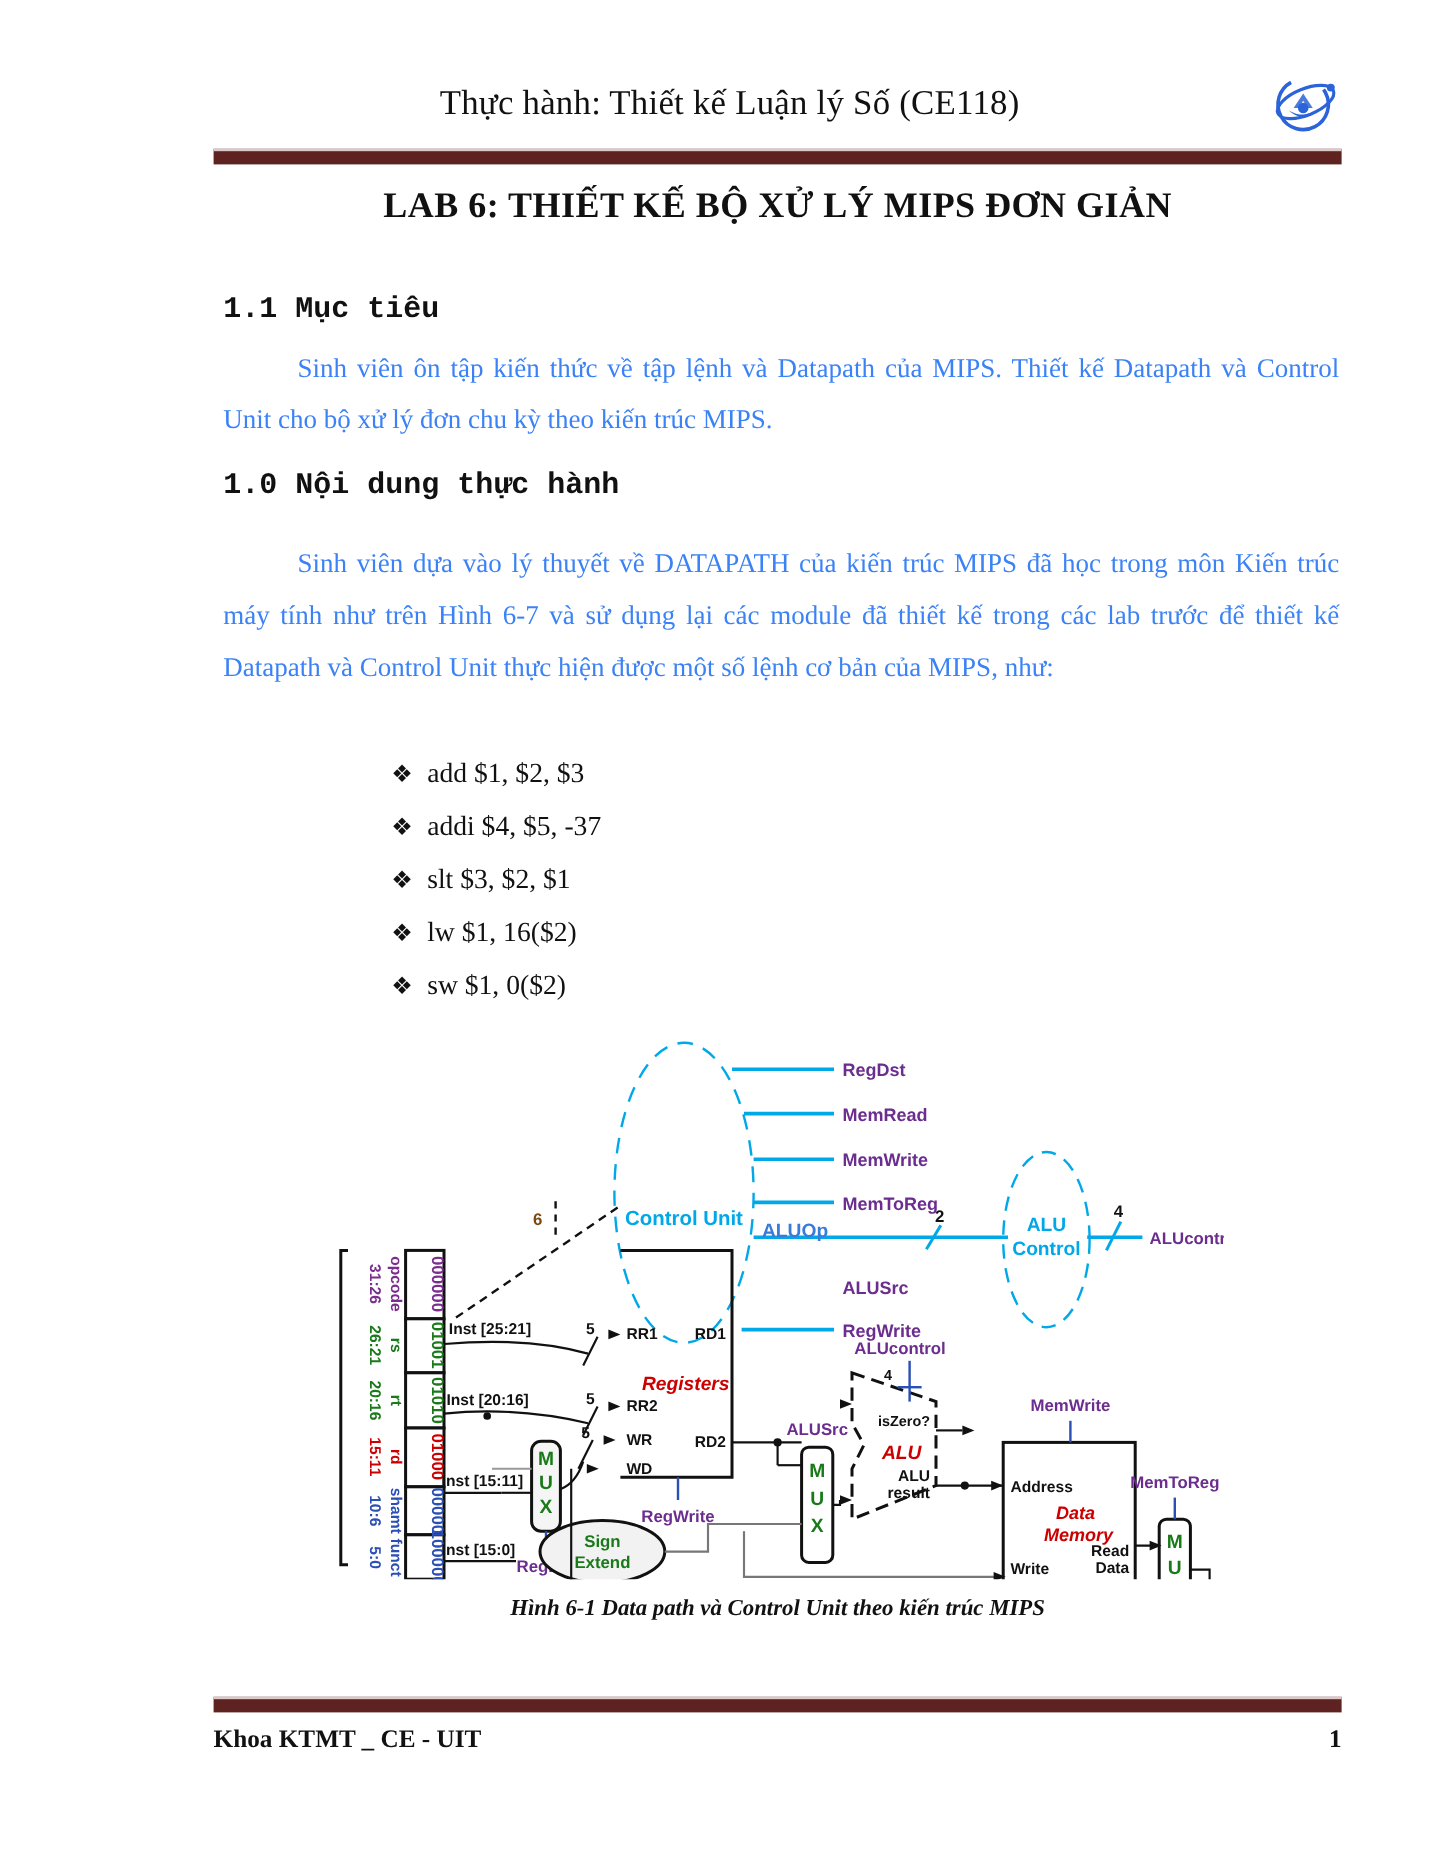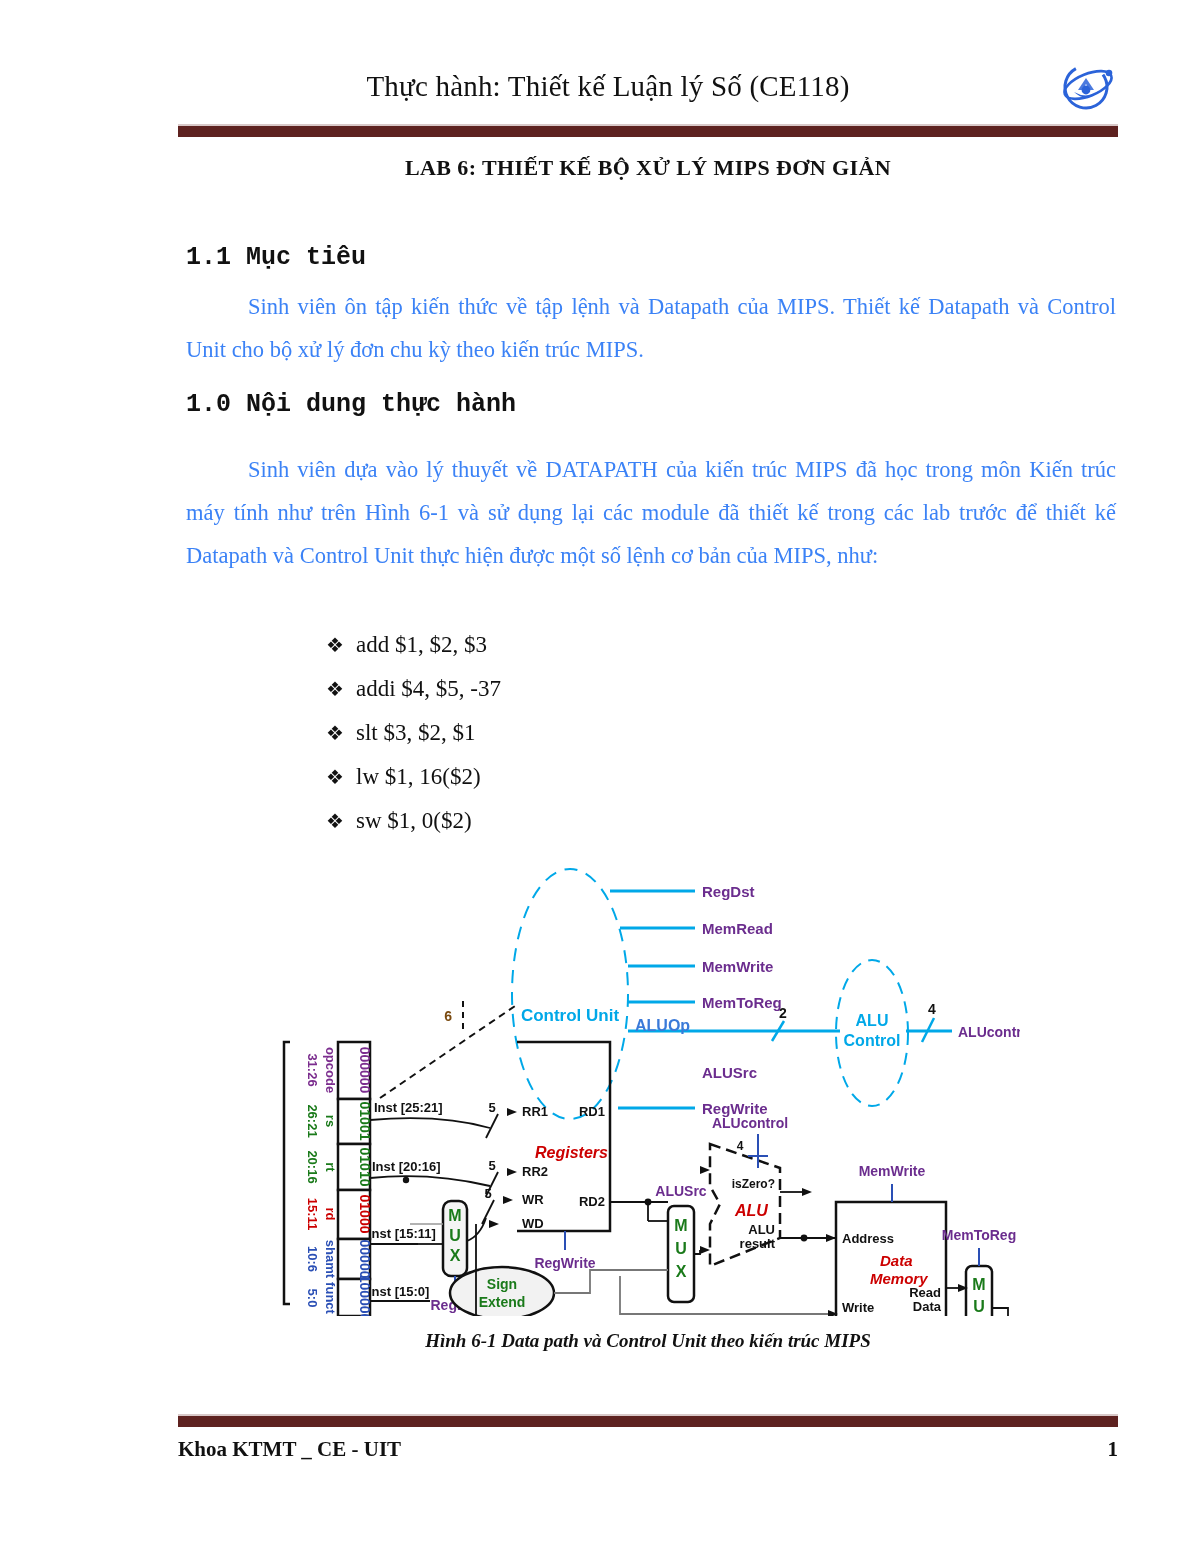"LAB 6: THIẾT KẾ BỘ" .doc-title { font-size: 22px -> 30px }
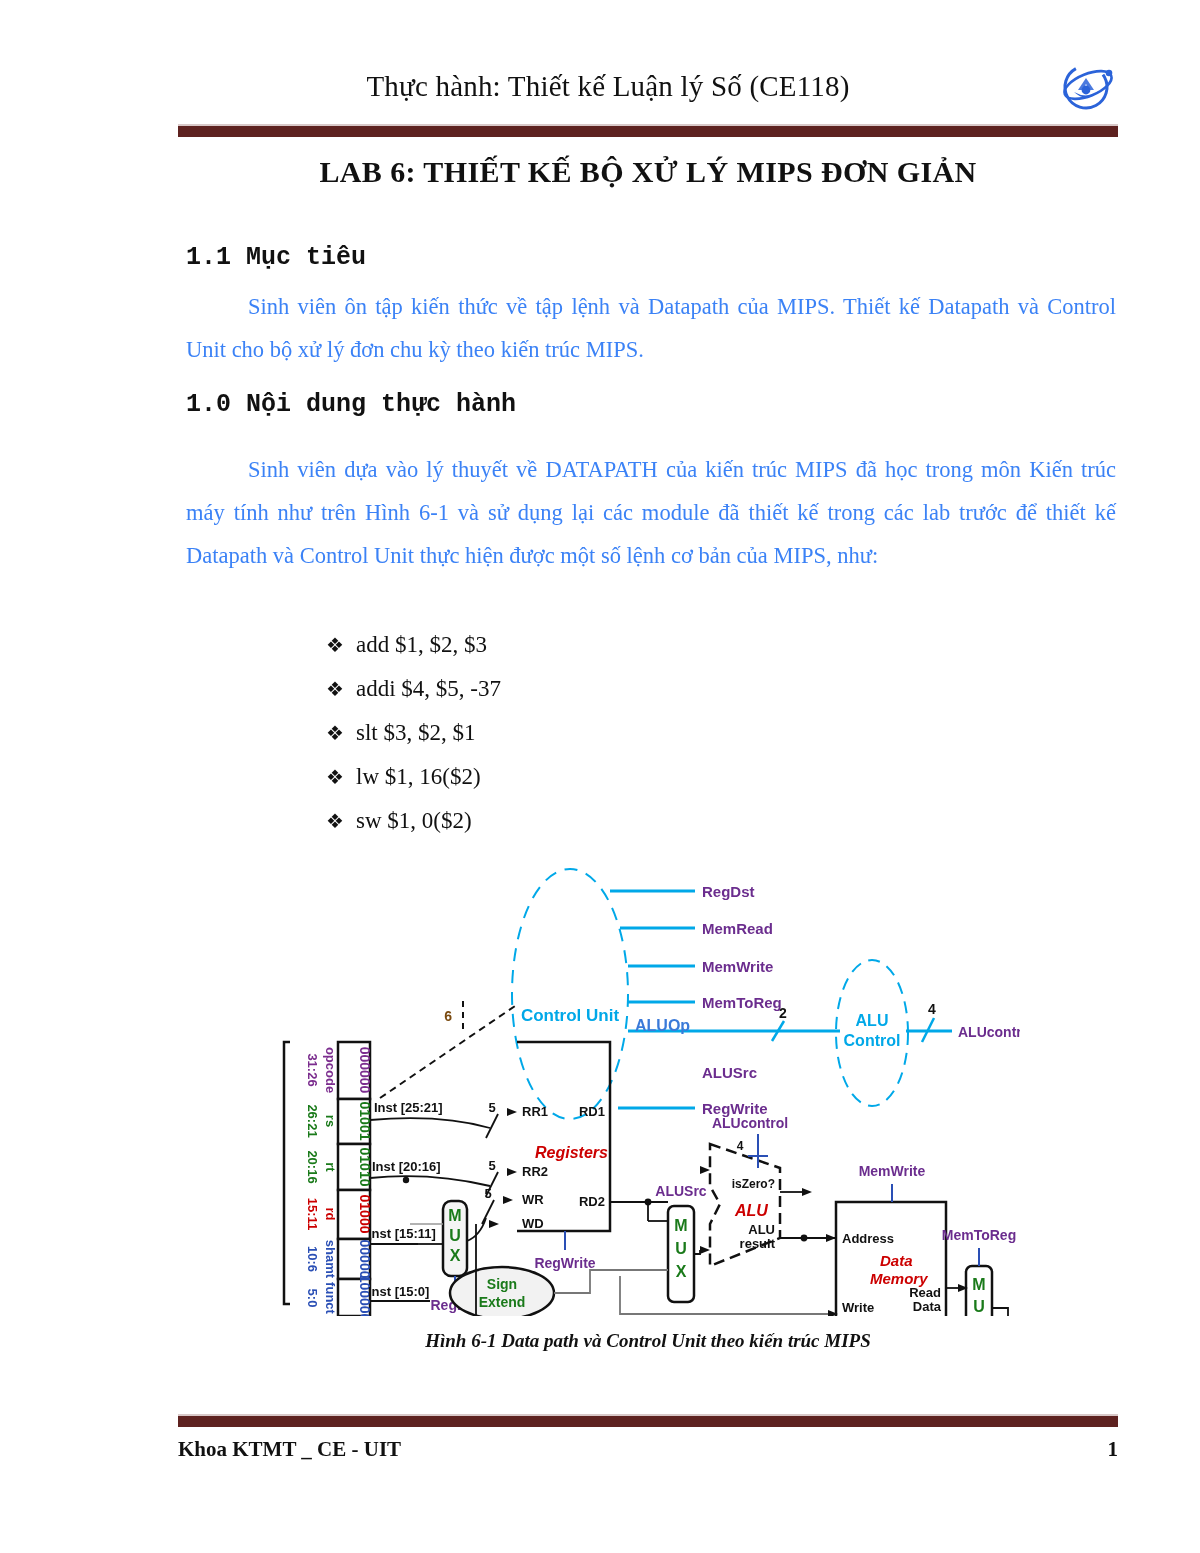"Sinh viên dựa vào lý" div.para { text: 6-1 -> 6-7 }
